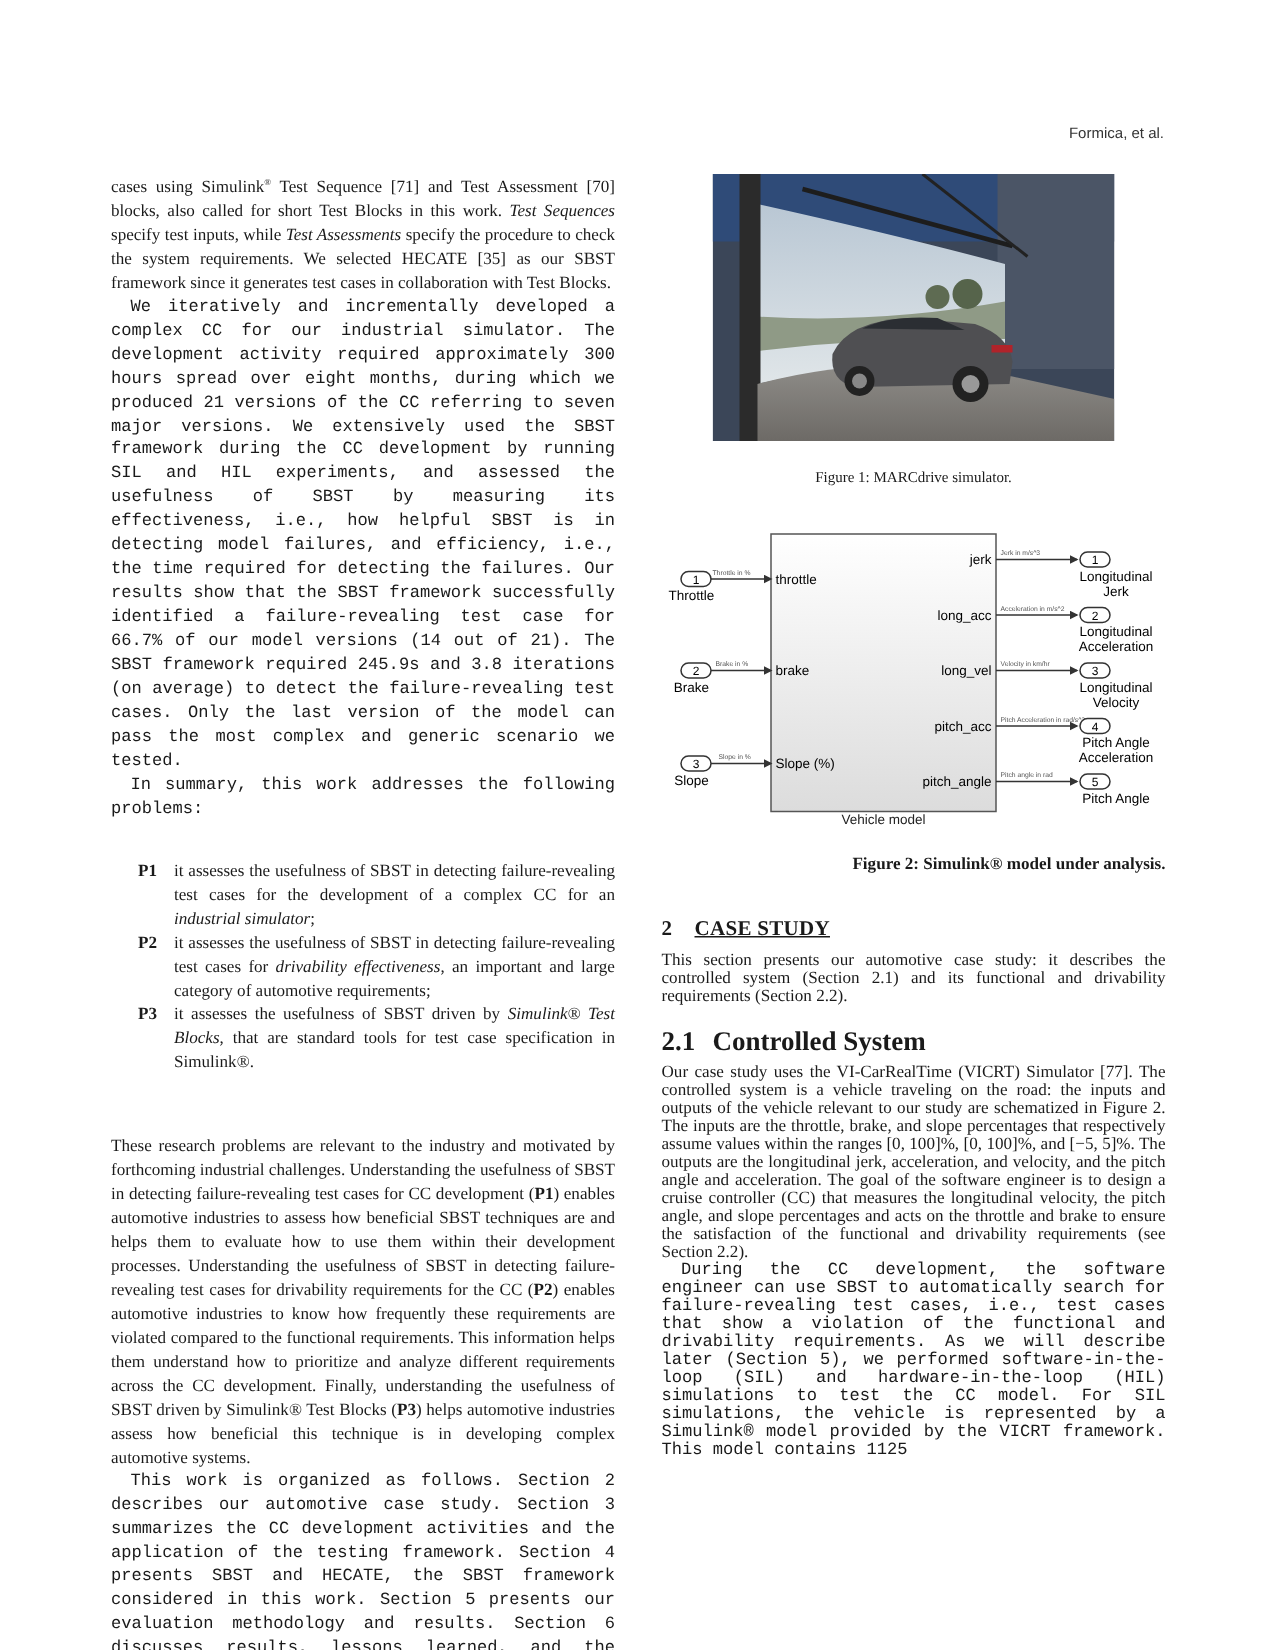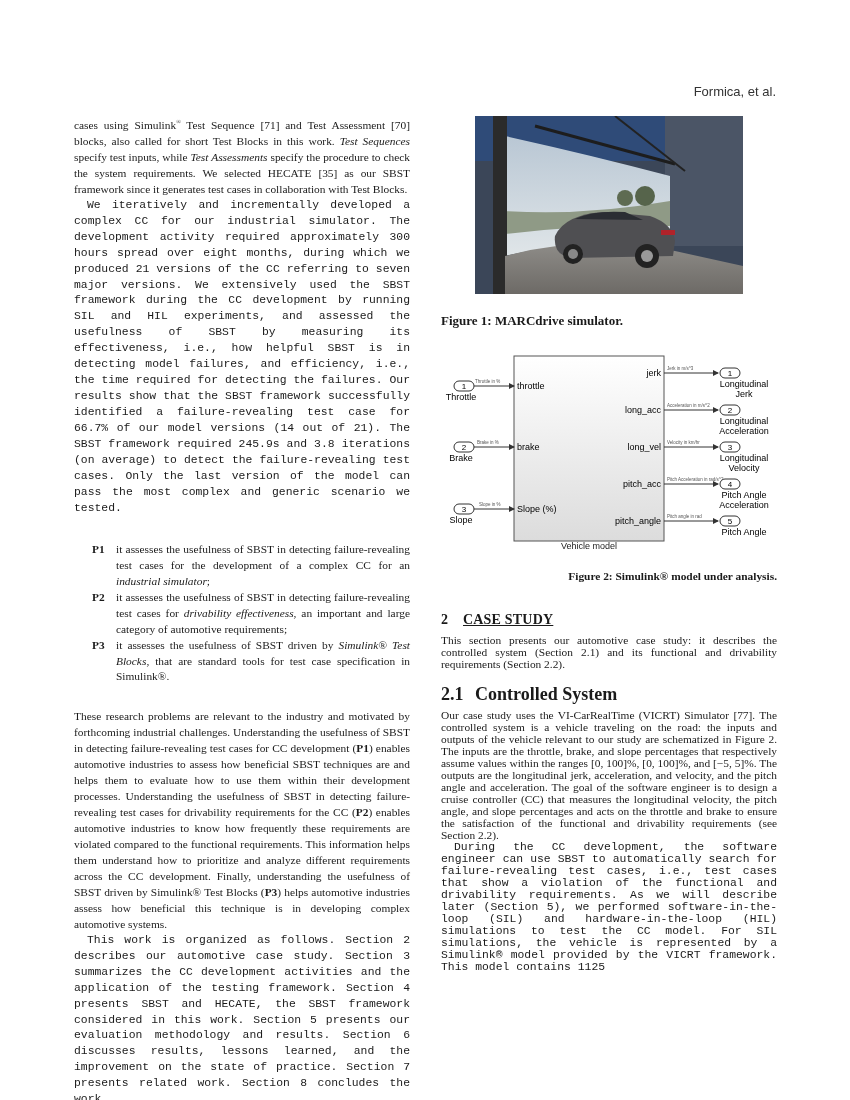"Formica, et al." .running-header { font-size: 13px -> 10px }
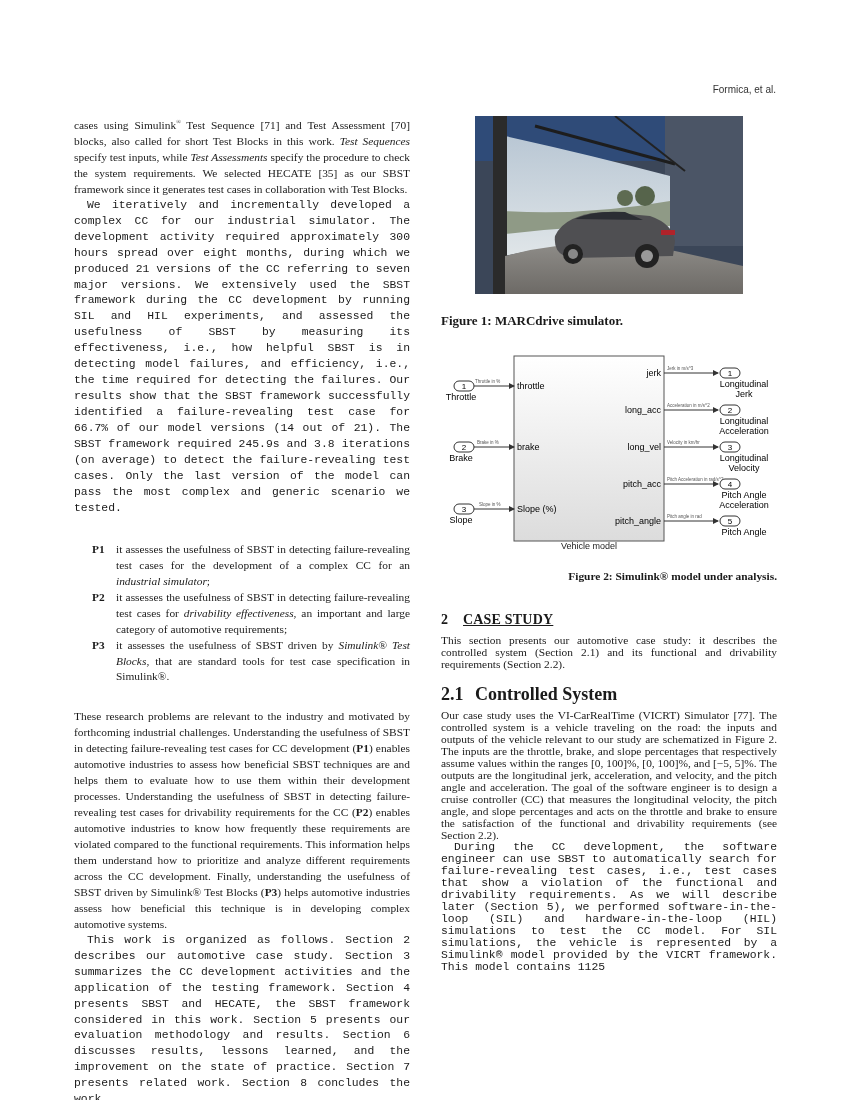"Figure 1: MARCdrive simulator." .fig1-caption { font-size: 13px -> 10px; font-weight: bold -> normal; text-align: none -> center }
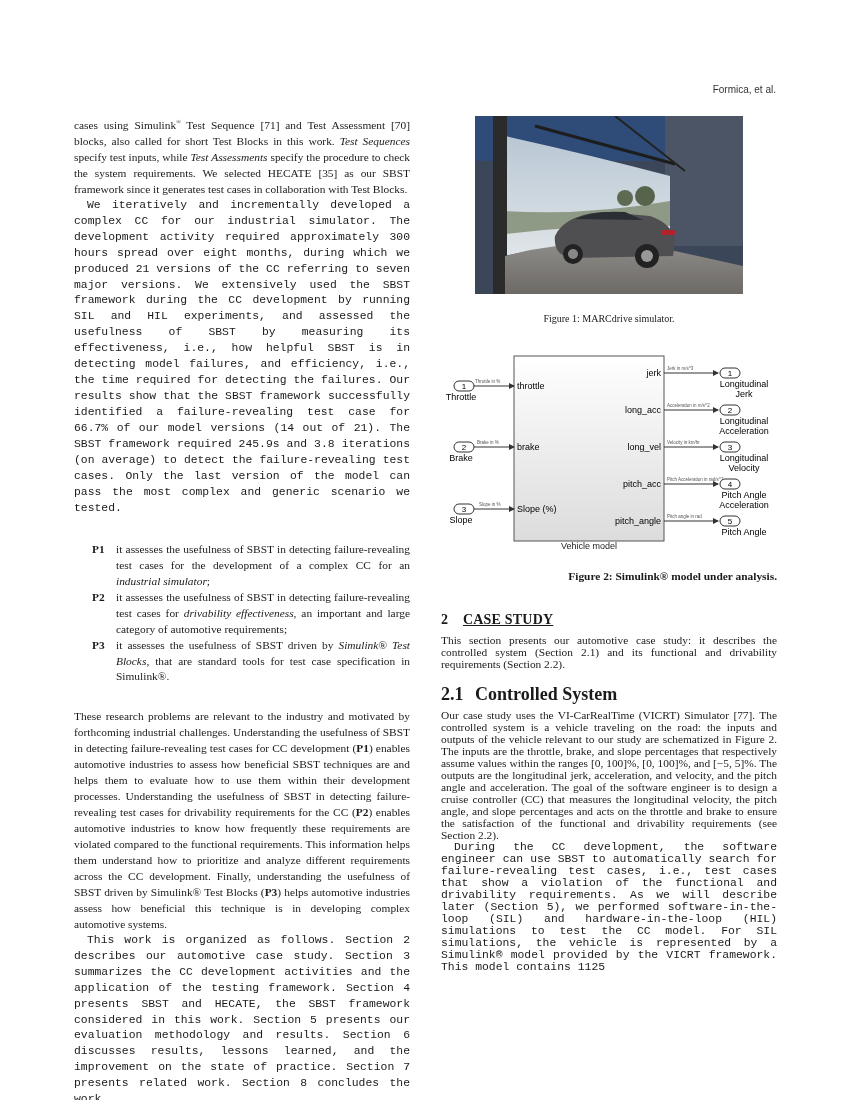"In summary, this work addresses" p.indent { html: none -> <p>In summary, this work addresses the following problems:</p> }
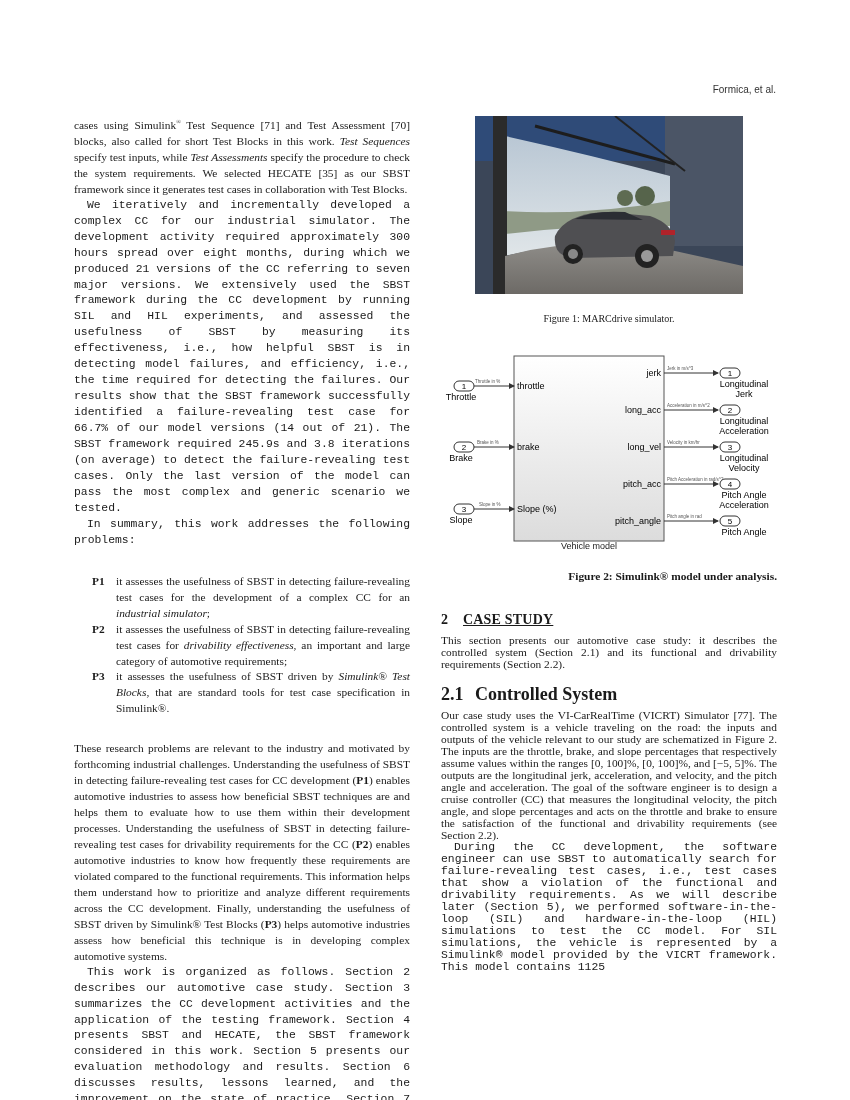"These research problems are relevant" .after-list { margin-top: 24px -> 40px }
